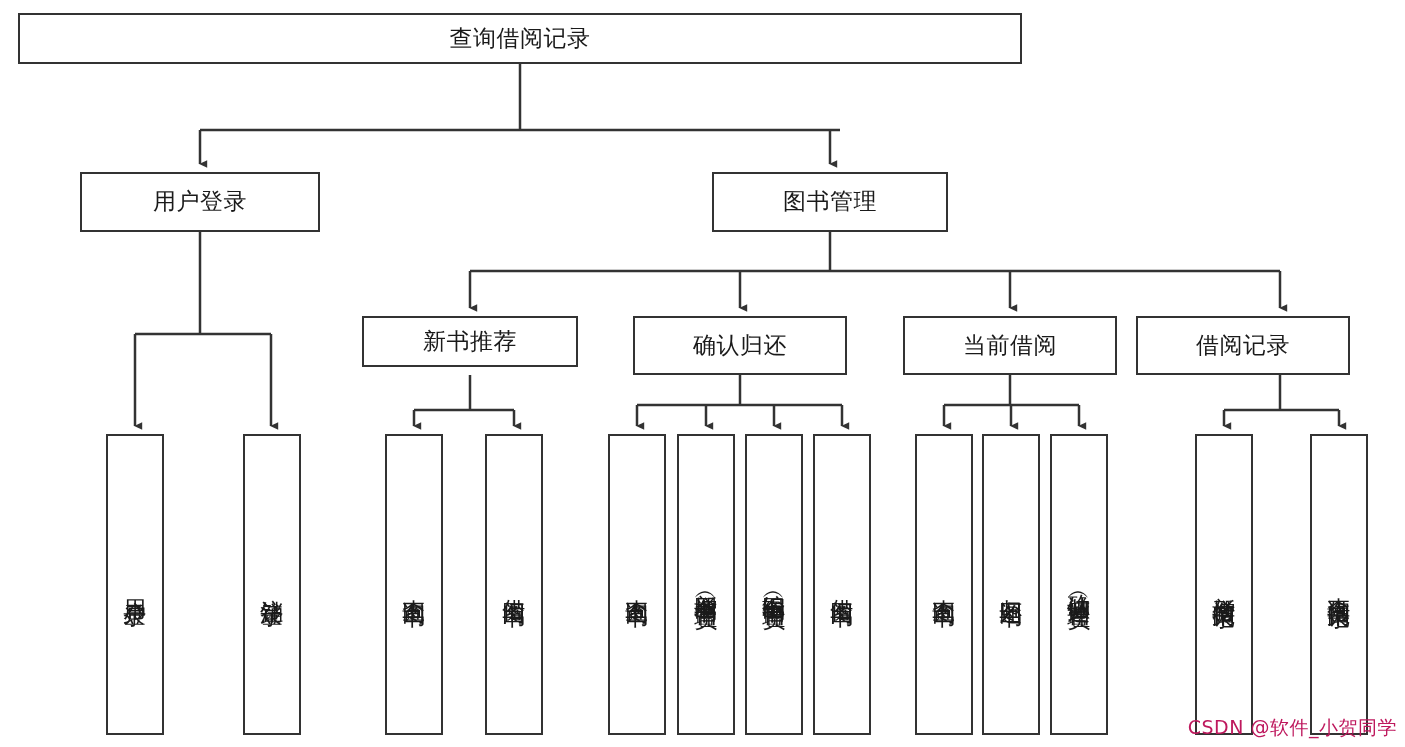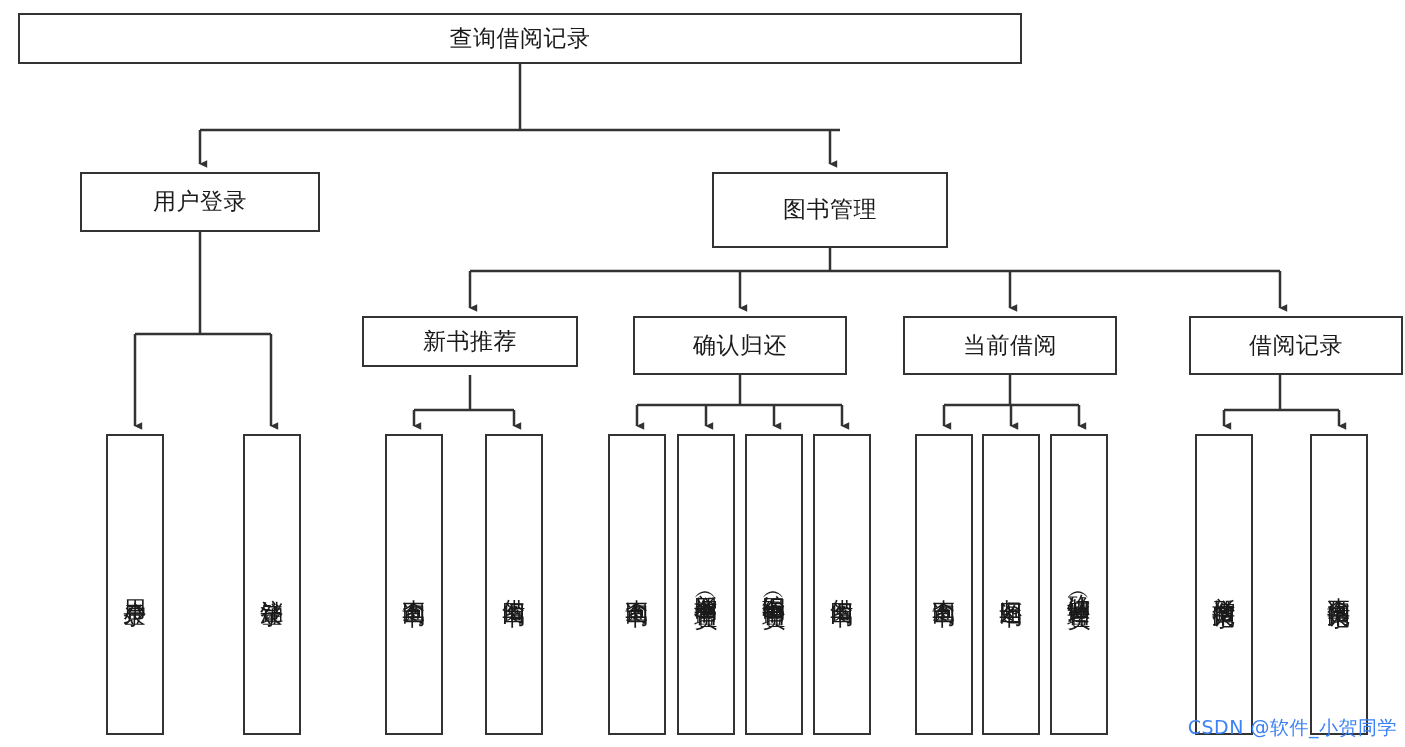"图书管理" div.node { height: 76px -> 60px }
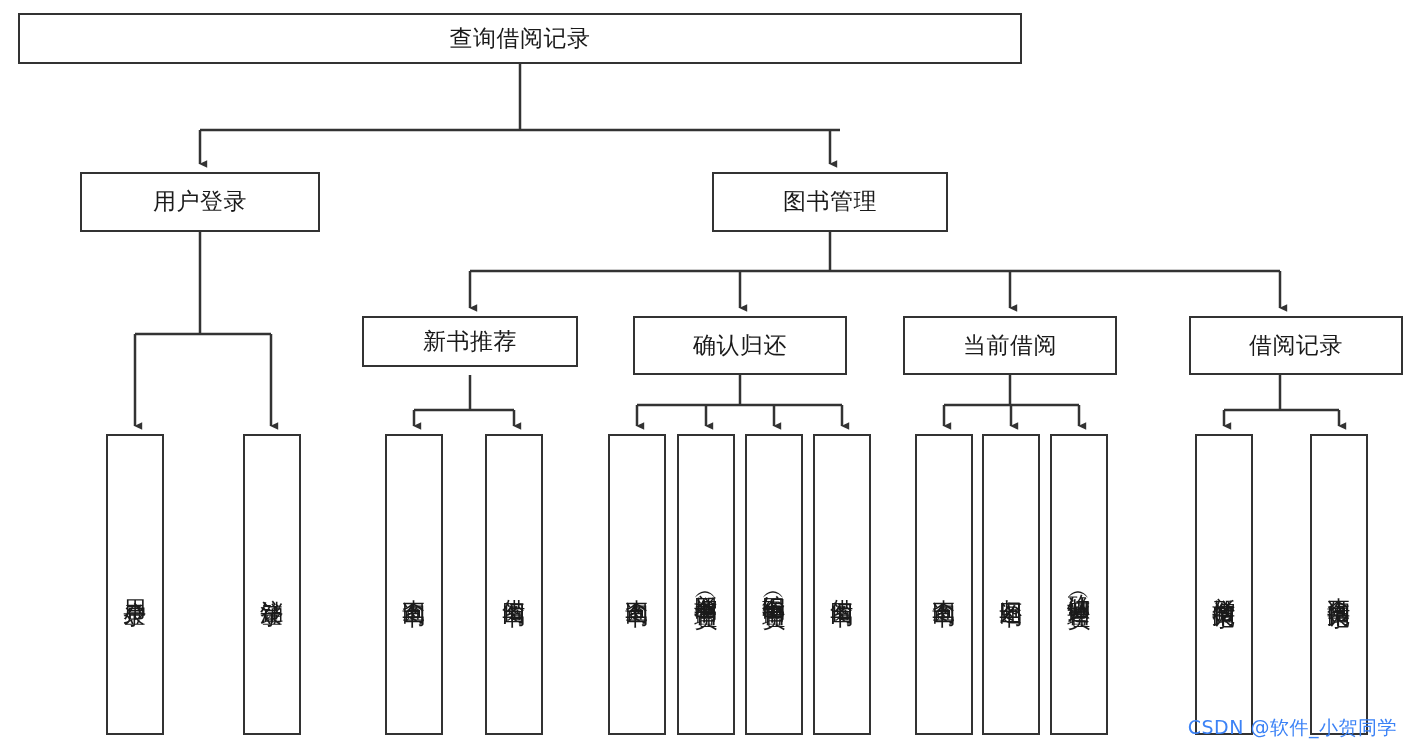"借阅记录" div.node { left: 1189px -> 1136px }
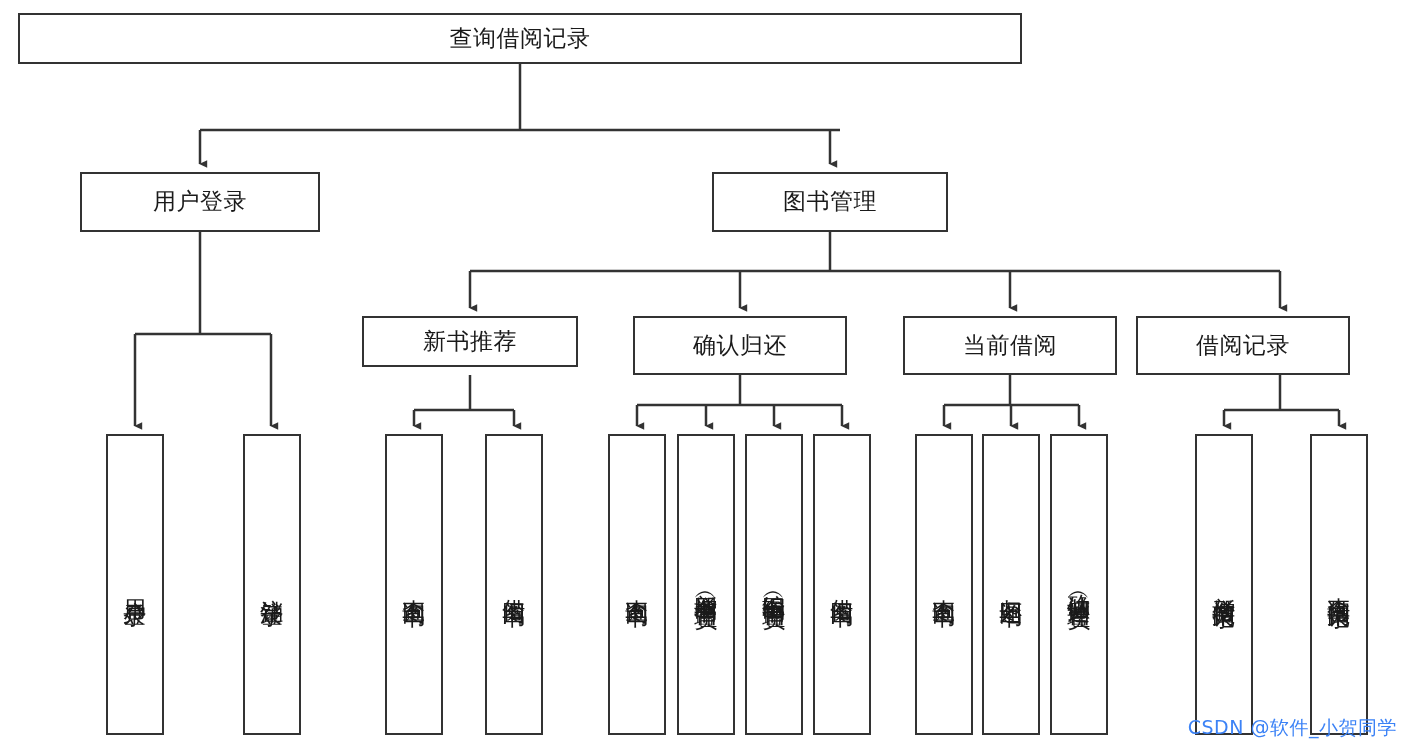"CSDN @软件_小贺同学" #watermark { color: #3b82f6 -> #be185d }
